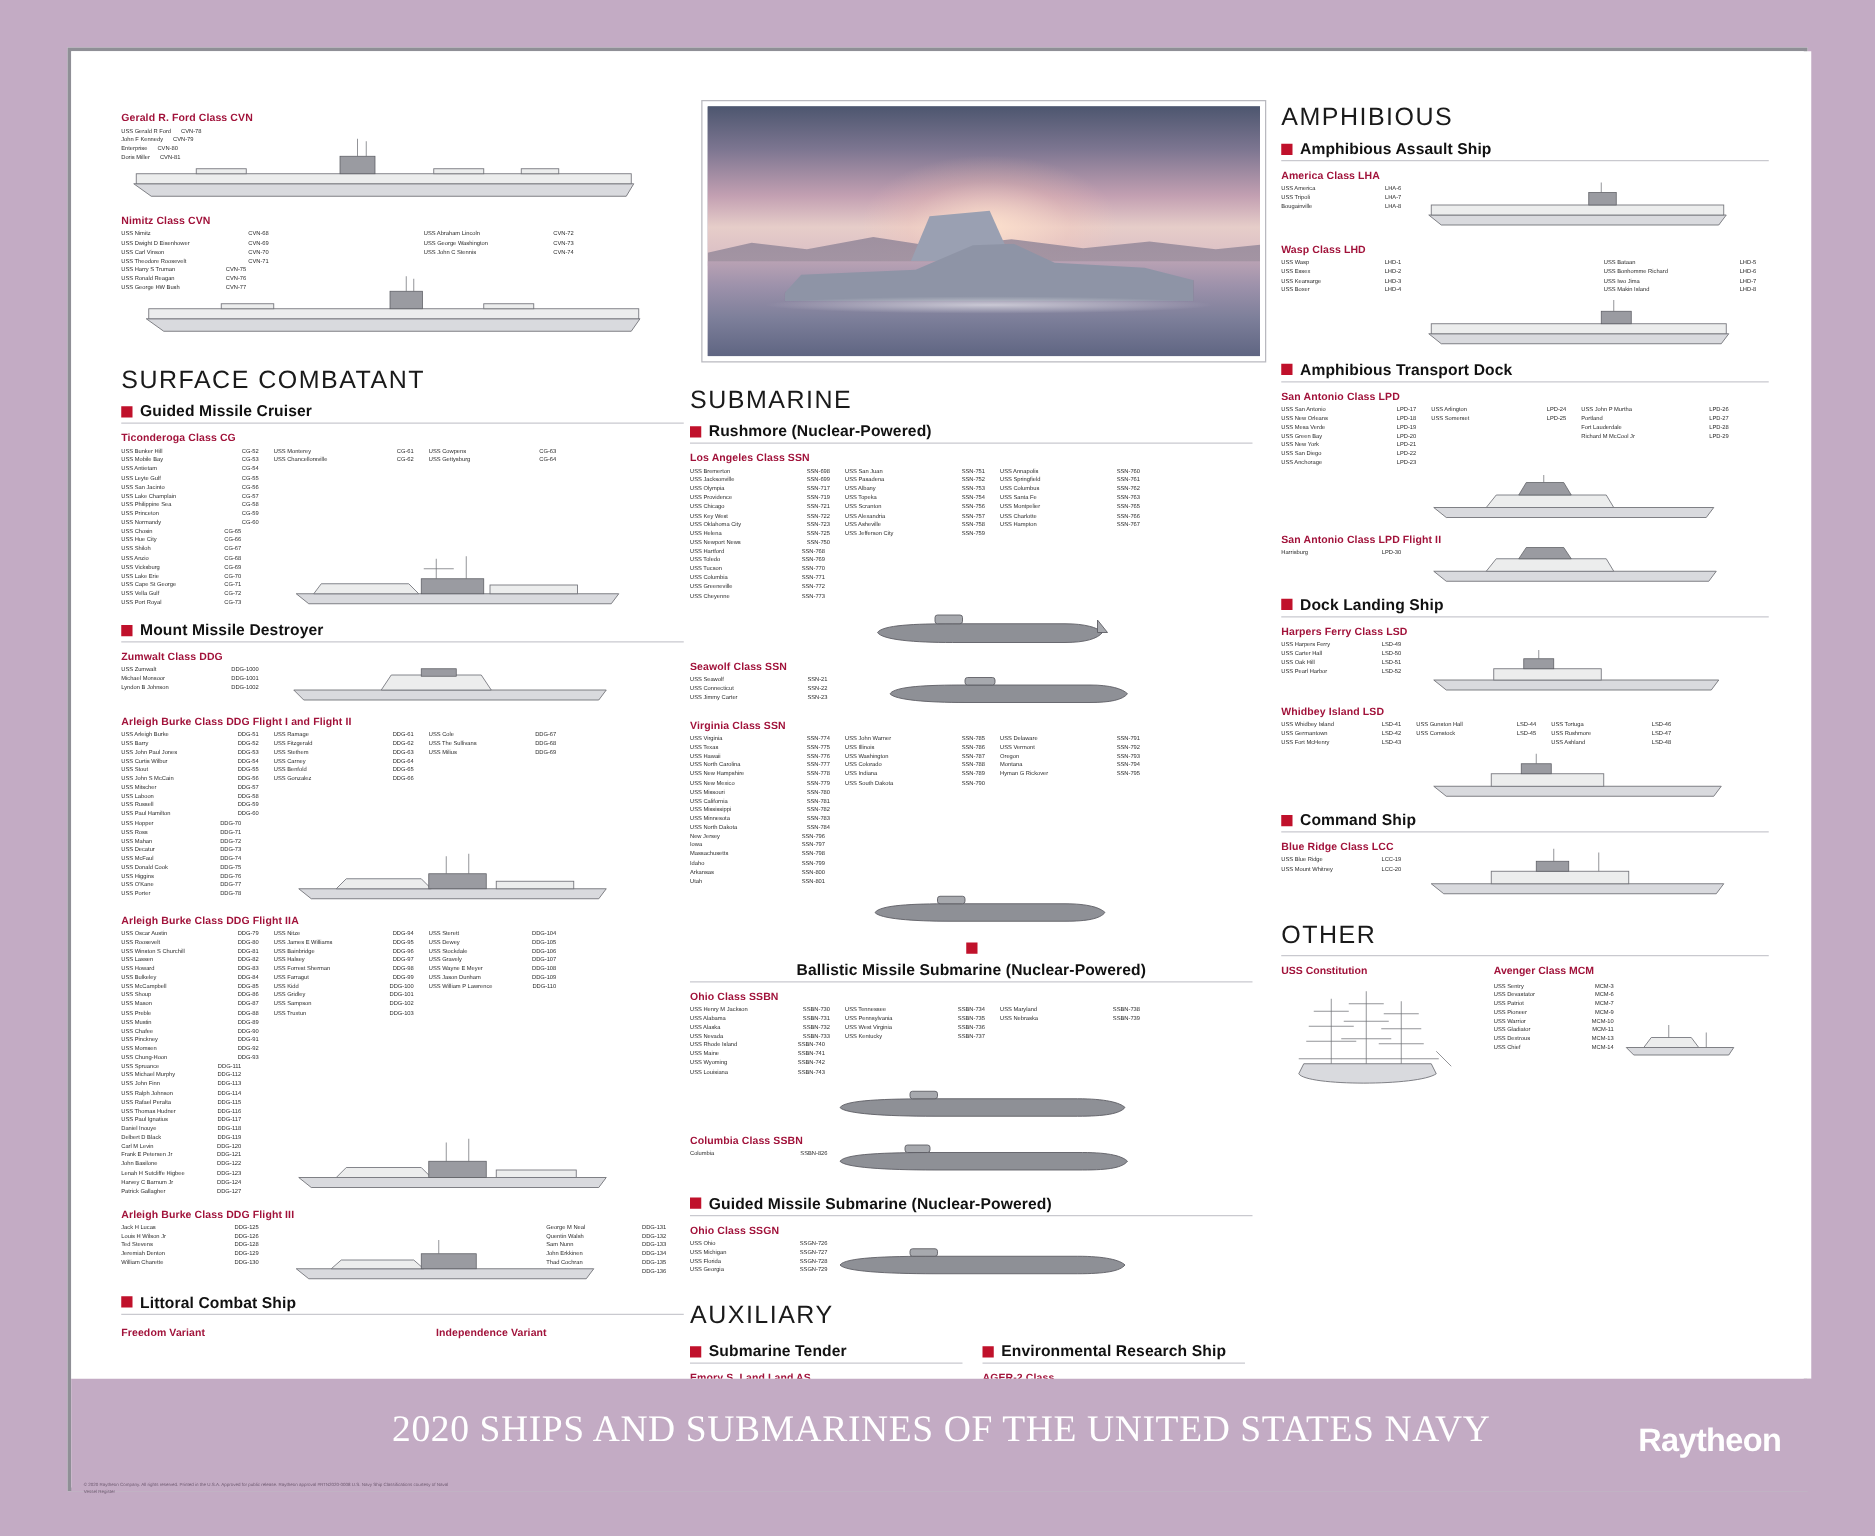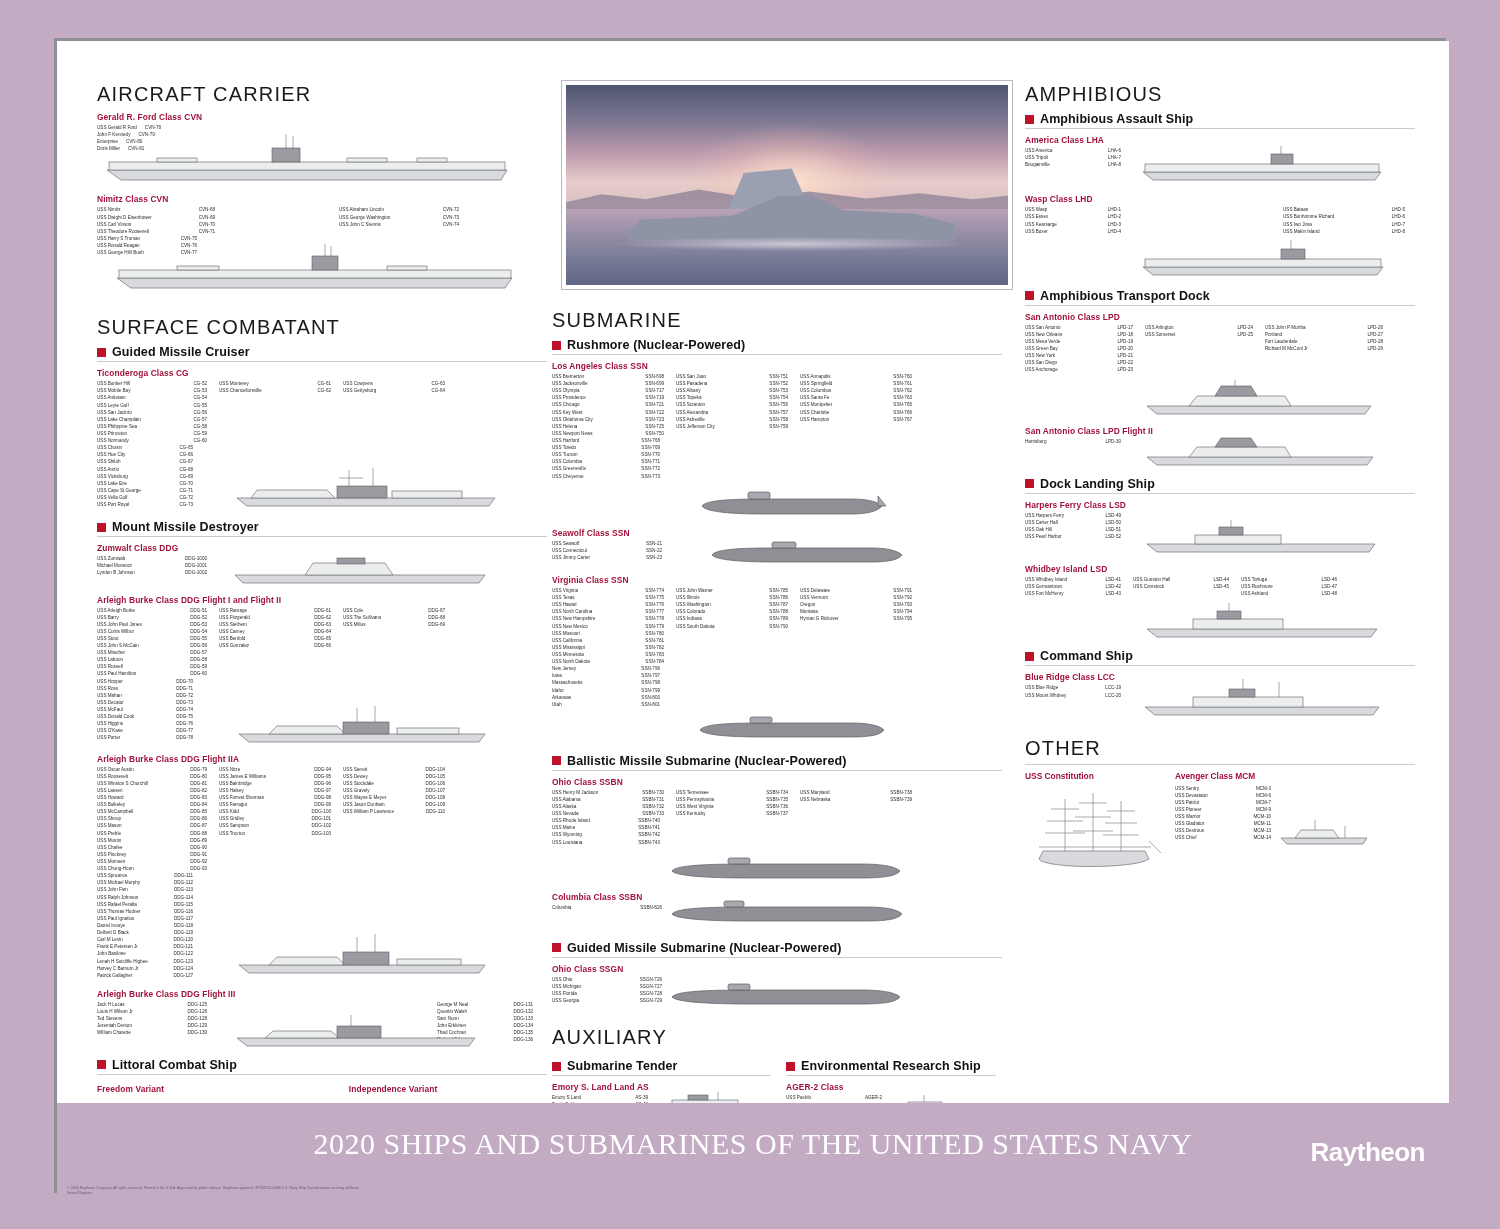"AIRCRAFT CARRIER" h1.section { html: <h1>AIRCRAFT CARRIER</h1> -> none }
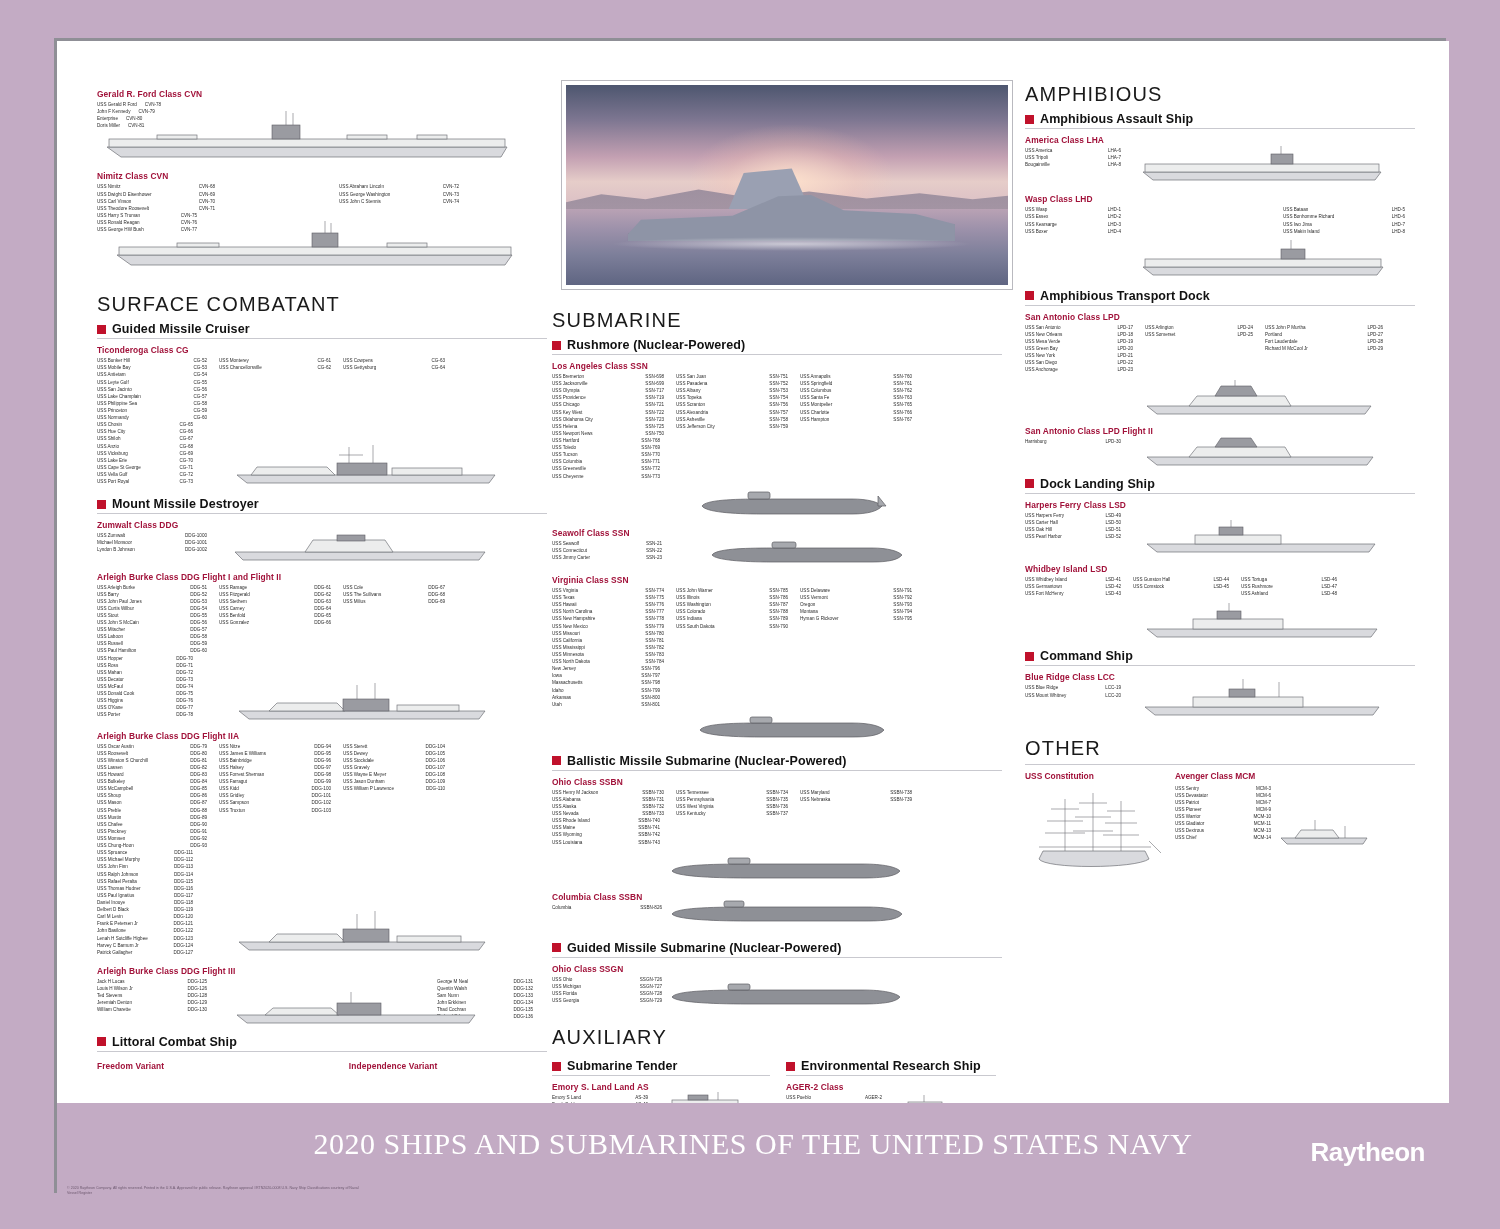"Ballistic Missile Submarine" div.sub { flex-direction: none -> column }
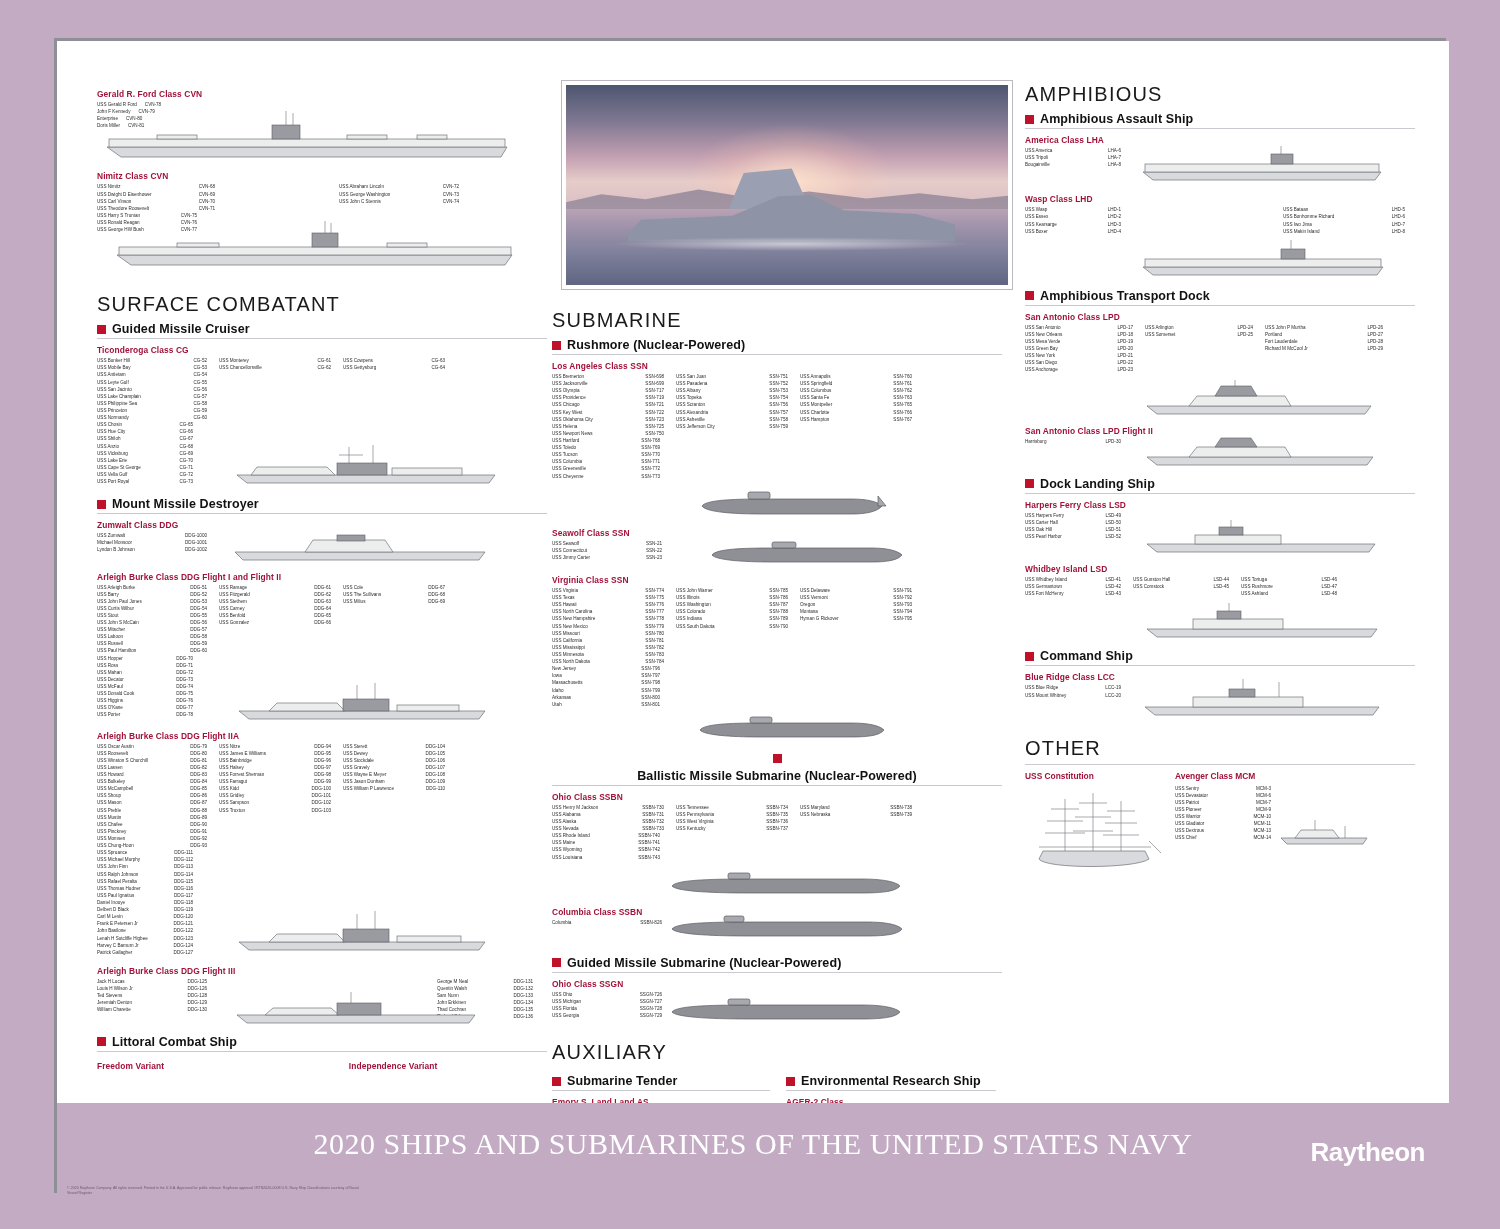"USS Constitution" div { gap: none -> 20px }
